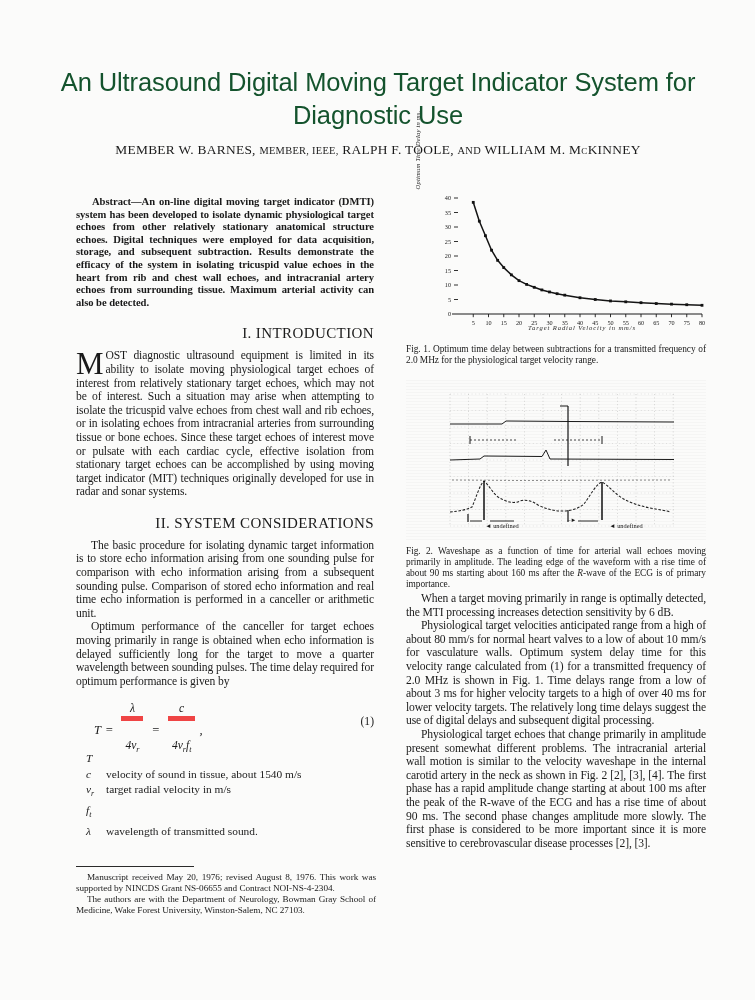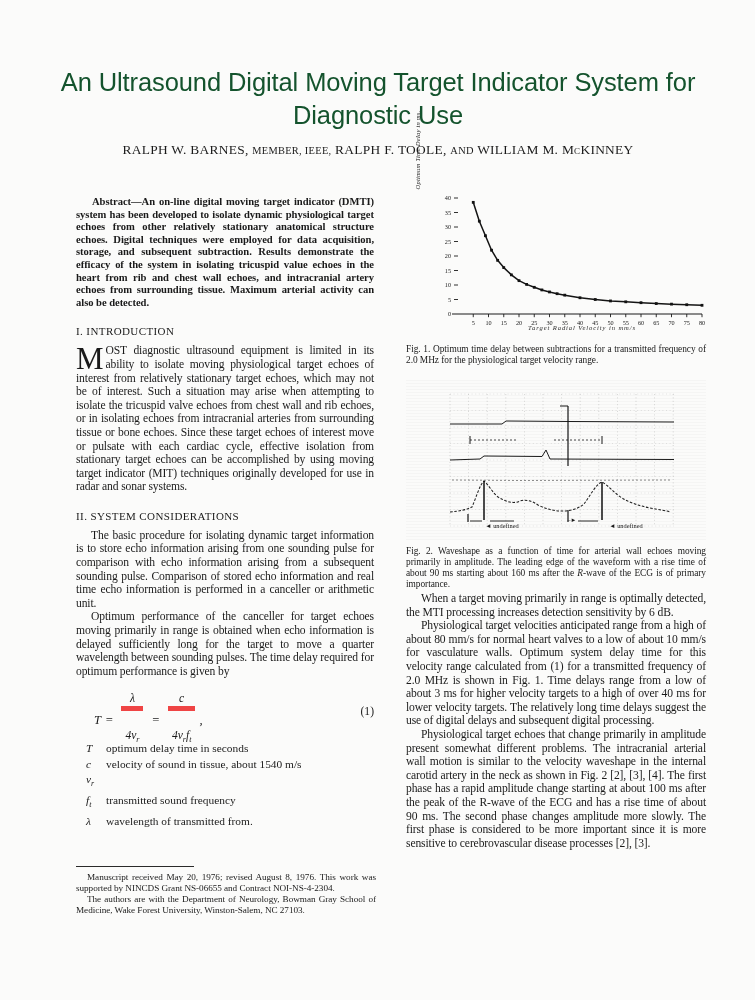"RALPH W. BARNES," span { text: RALPH -> MEMBER }
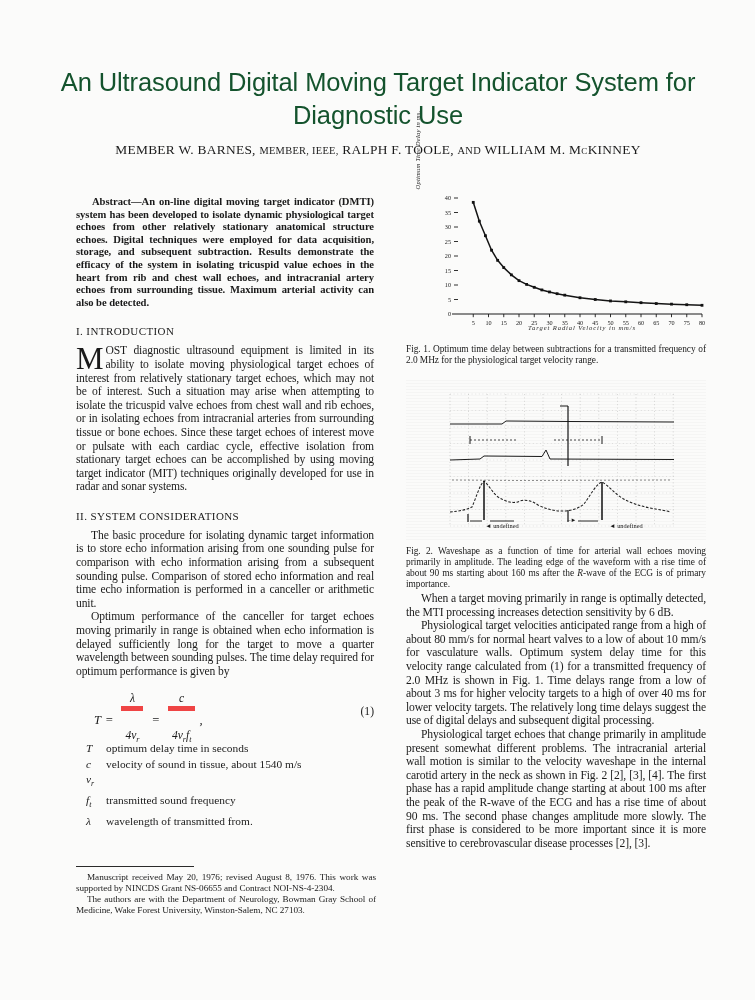"I. INTRODUCTION" .sec-head { font-size: 11px -> 15px; text-align: left -> right }
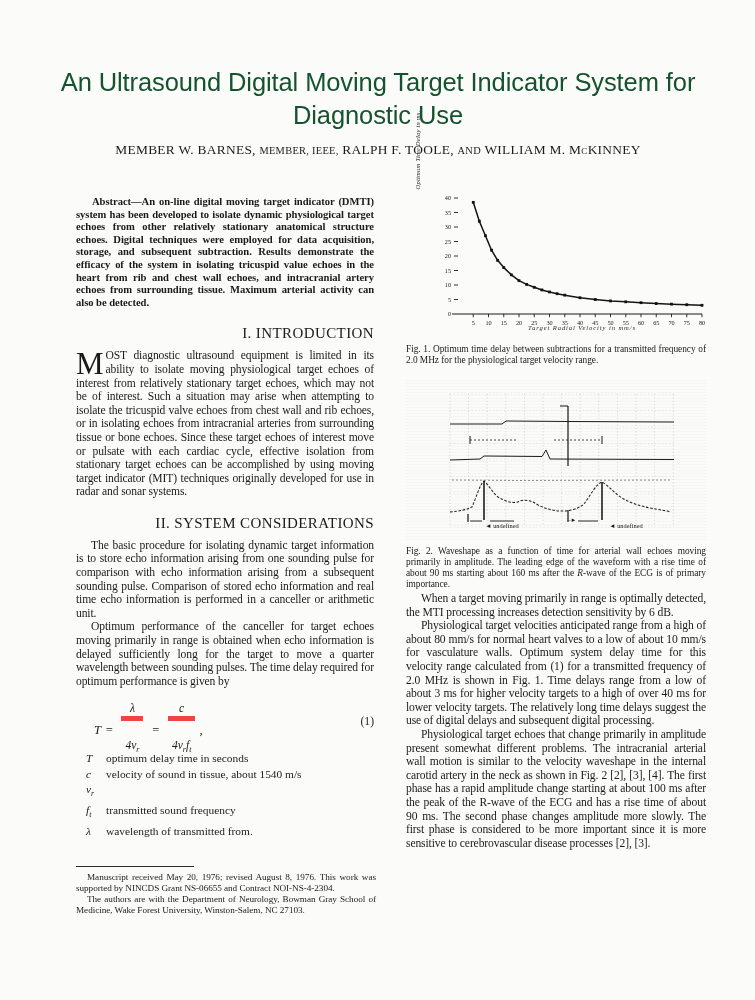"optimum delay time in seconds" span.desc { html: <span>optimum delay time in seconds</span> -> none }
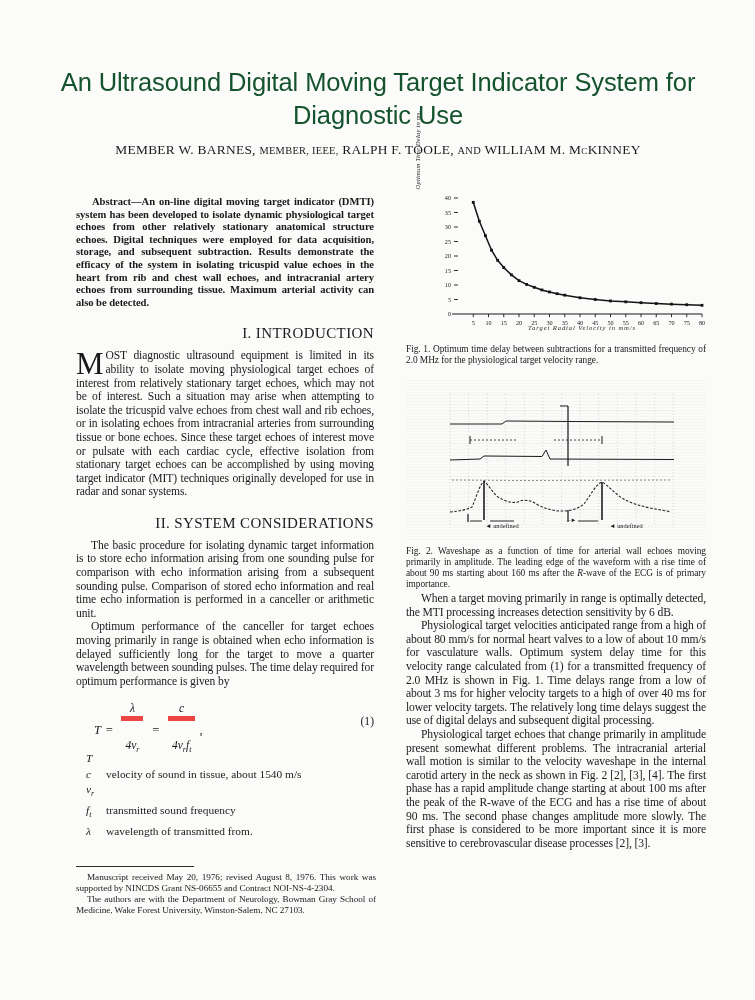"target radial velocity in m/s" span.desc { html: none -> <span>target radial velocity in m/s</span> }
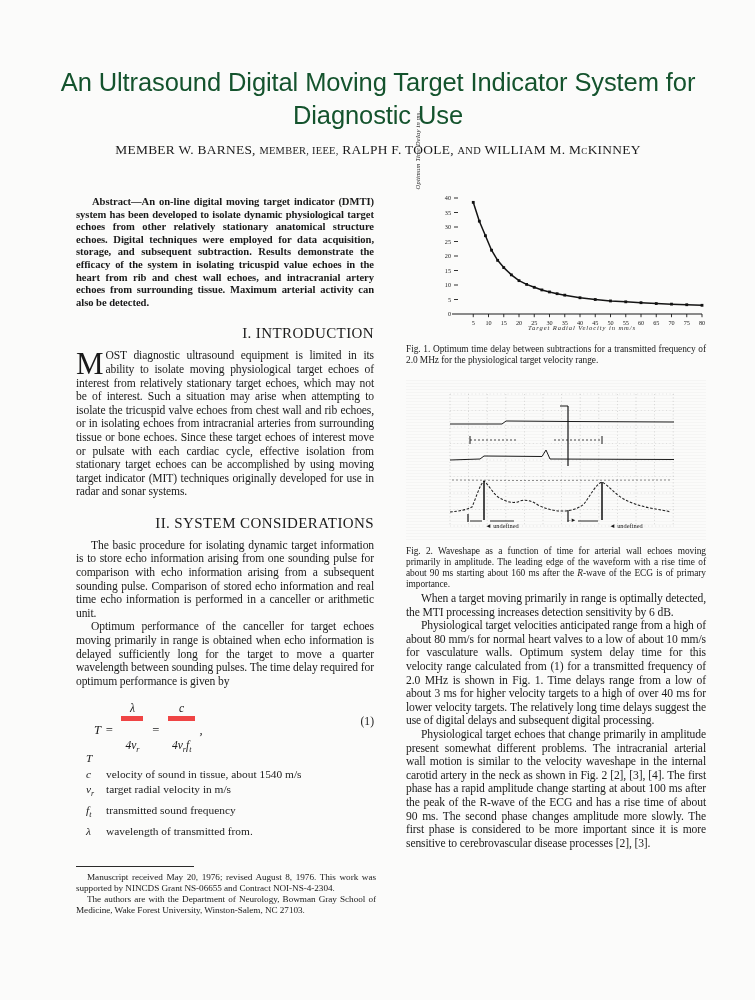"transmitted sound frequency" span.desc { html: <span>transmitted sound frequency</span> -> none }
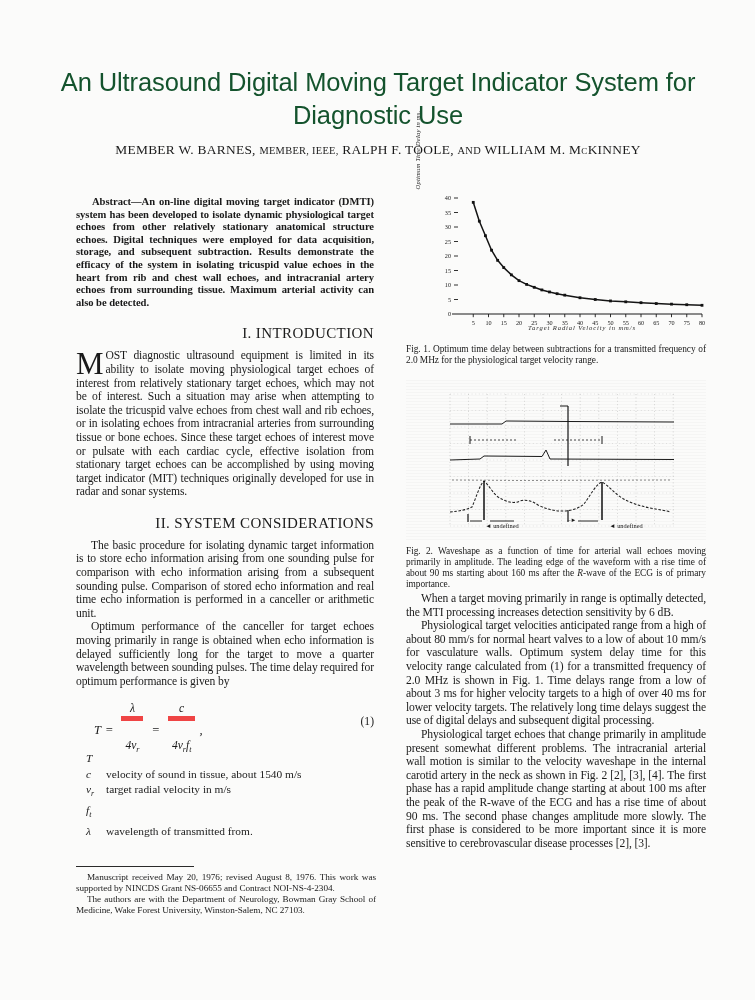"wavelength of transmitted from." span.desc { text: from -> sound }
